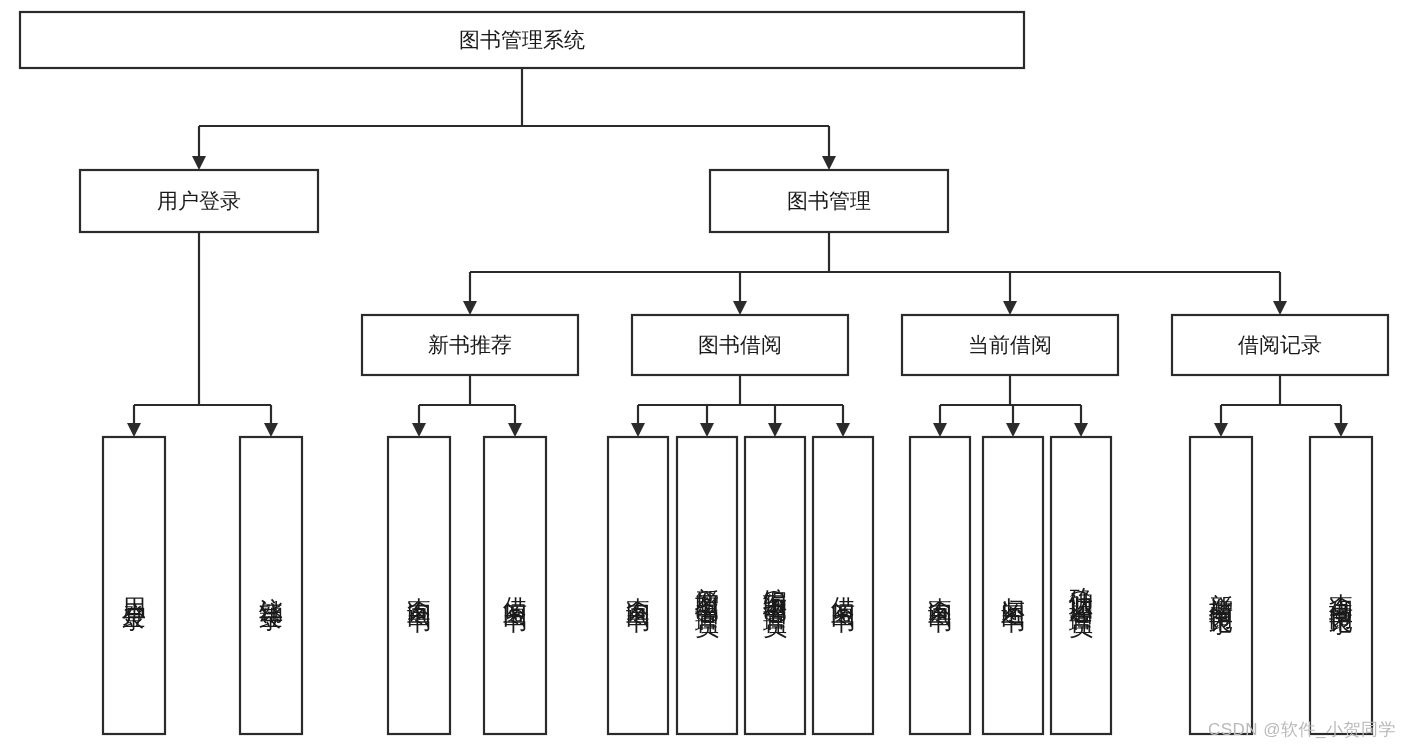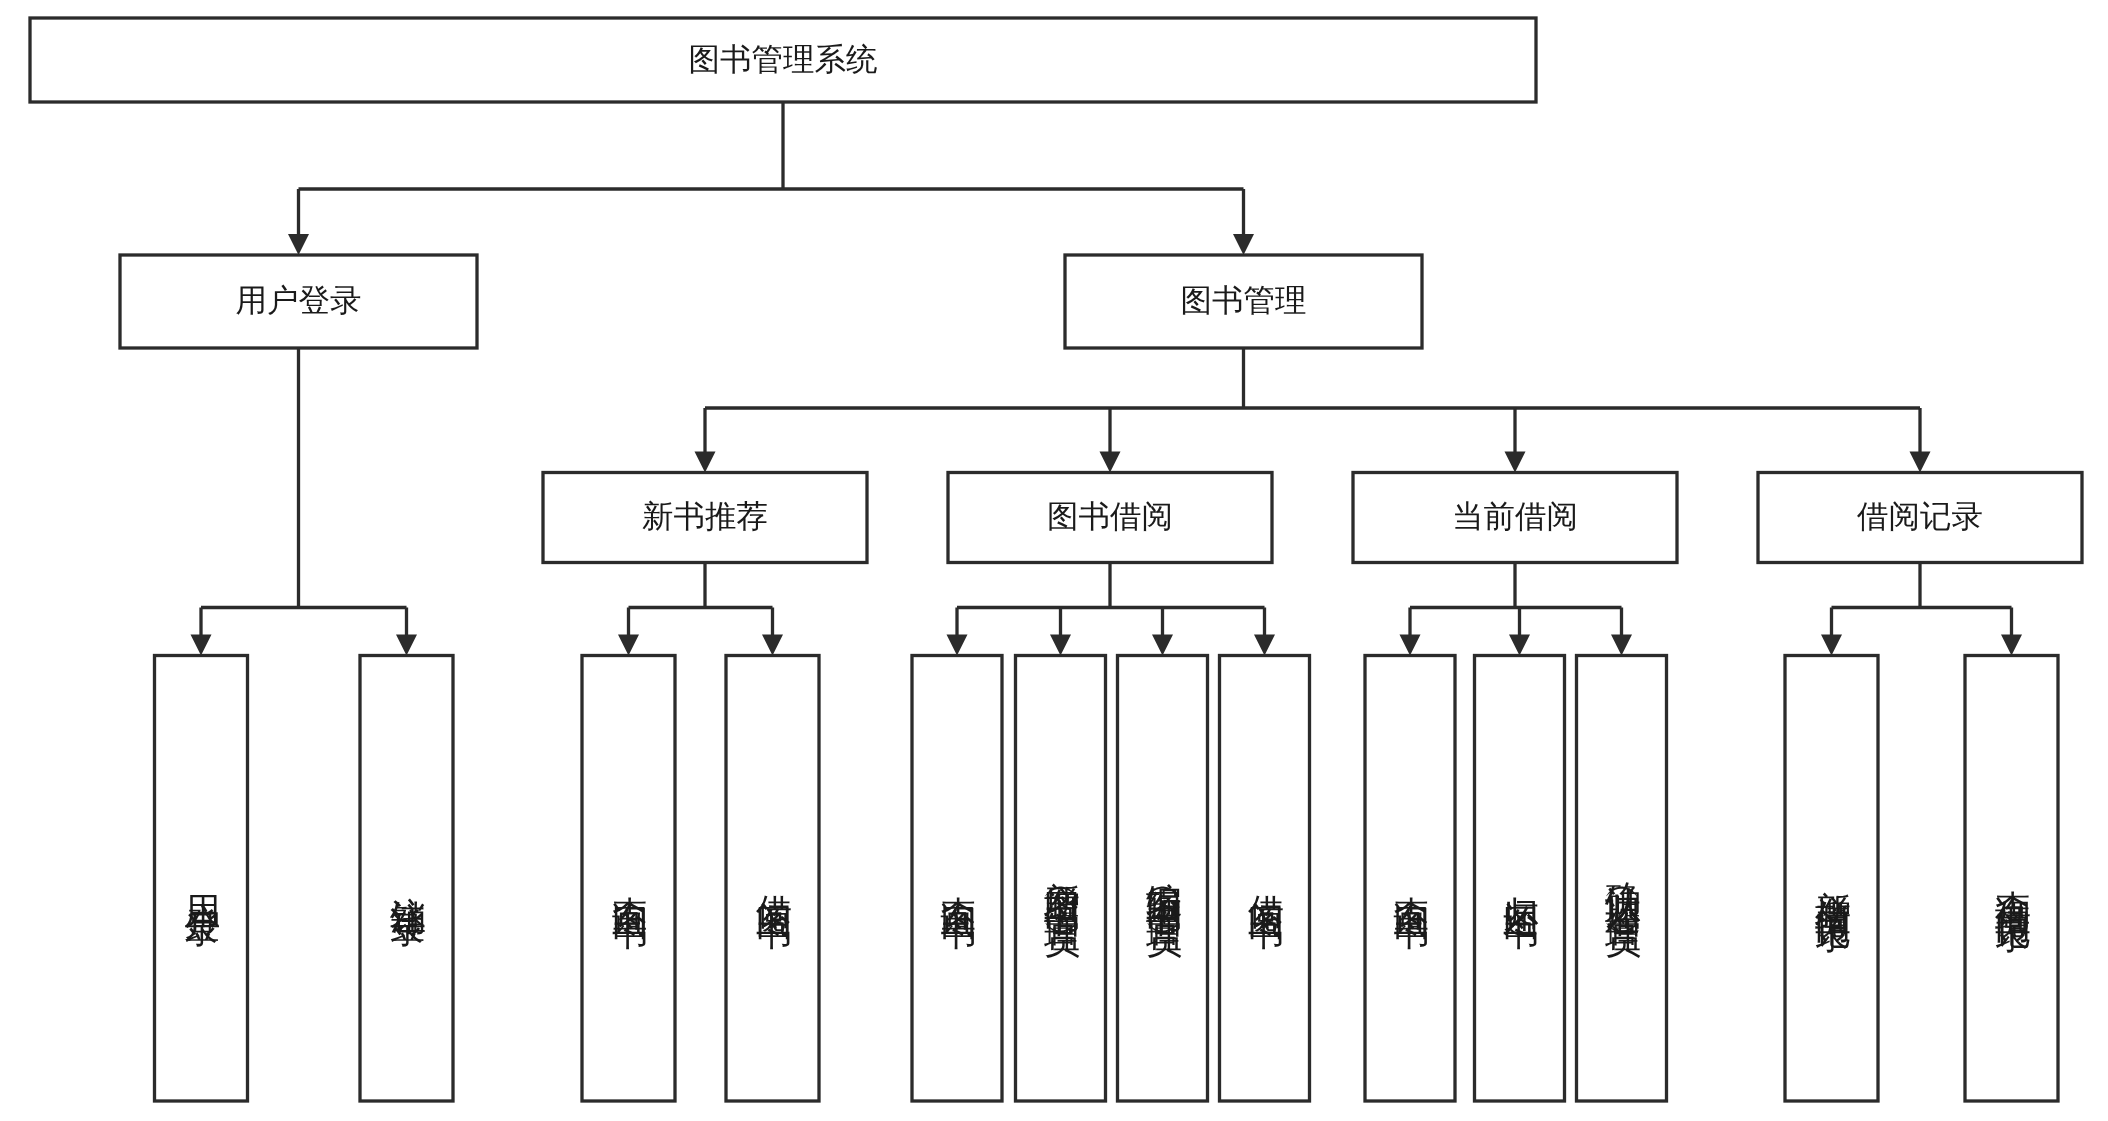"CSDN @软件_小贺同学" div.watermark { html: none -> <div>CSDN @软件_小贺同学</div> }
